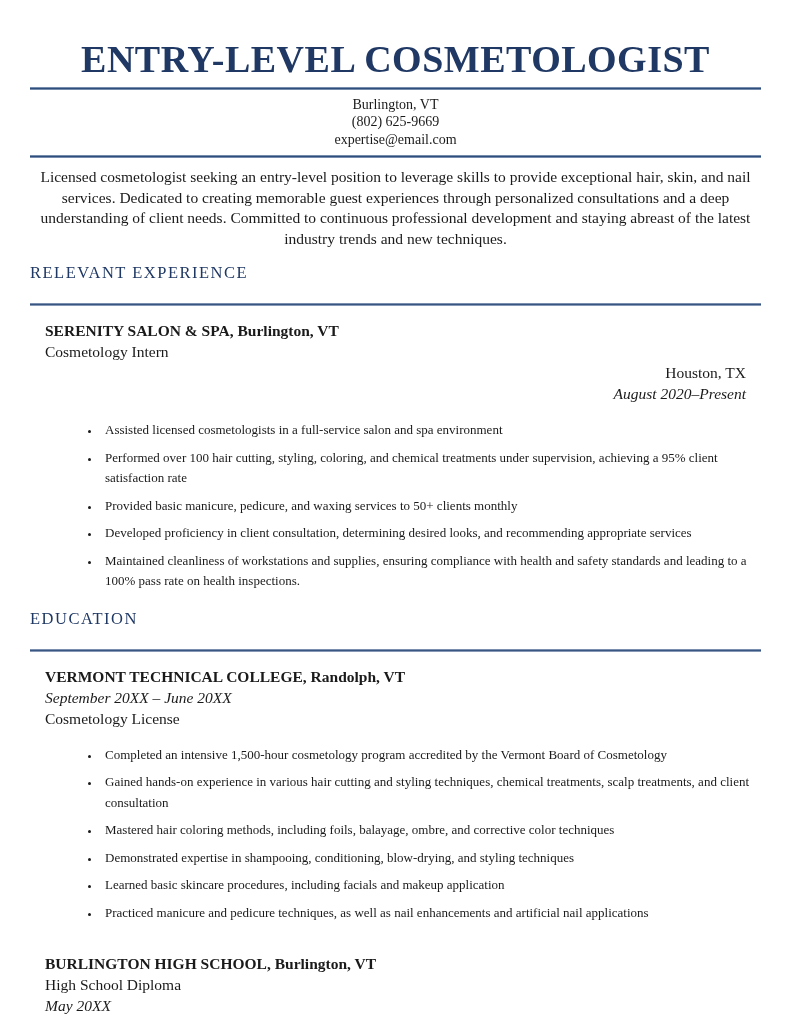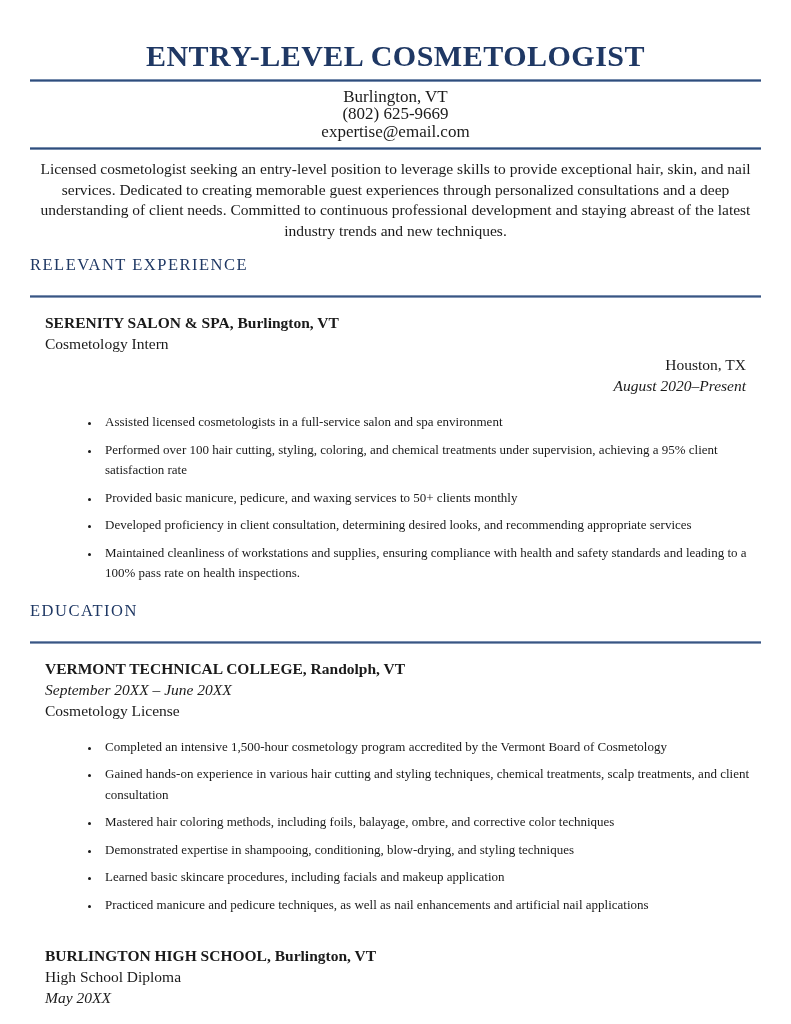"ENTRY-LEVEL COSMETOLOGIST" .resume-title { font-size: 30px -> 38px }
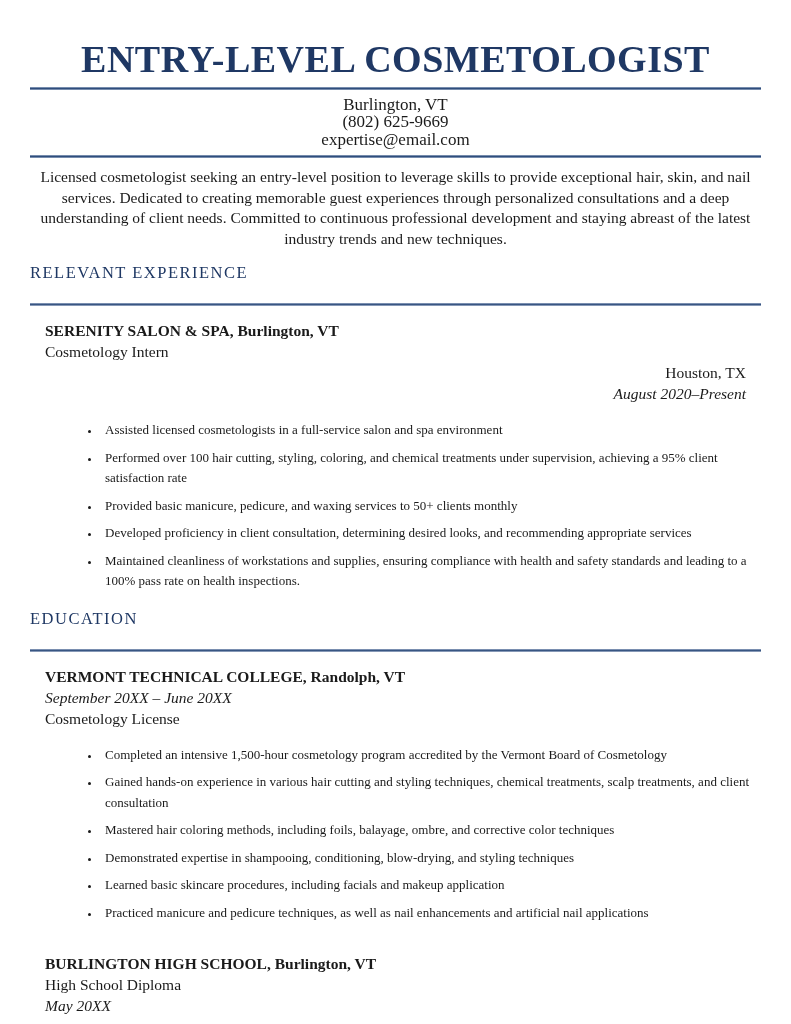"Burlington, VT" .contact-block { font-size: 17px -> 14px }
